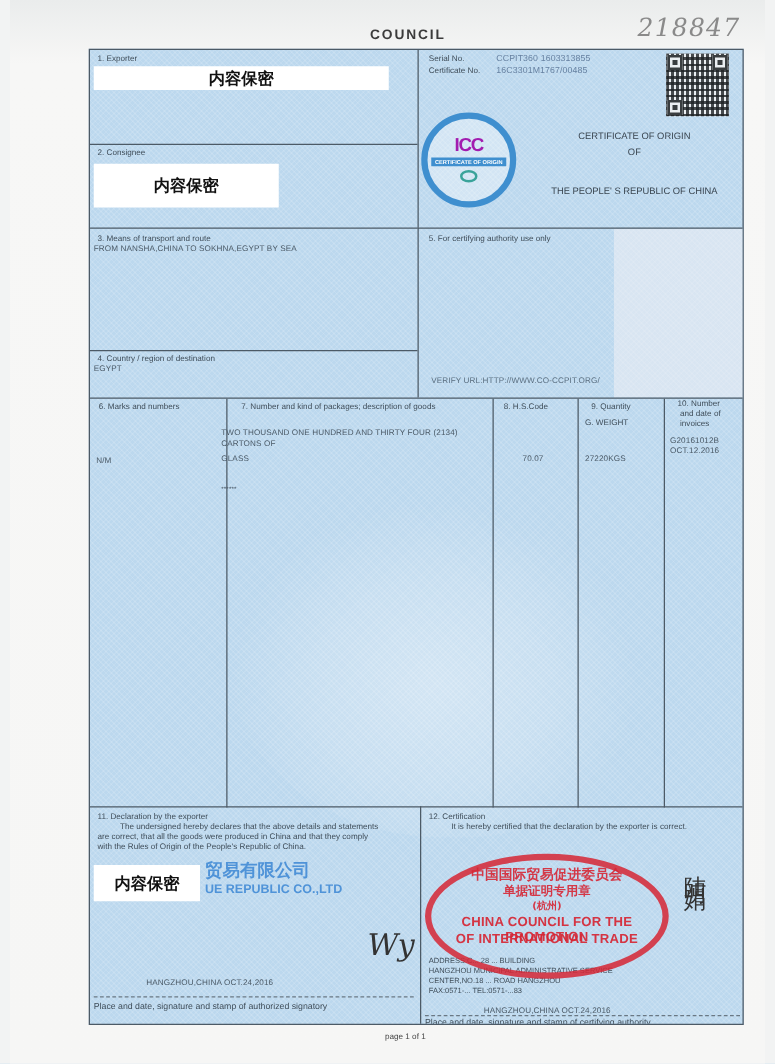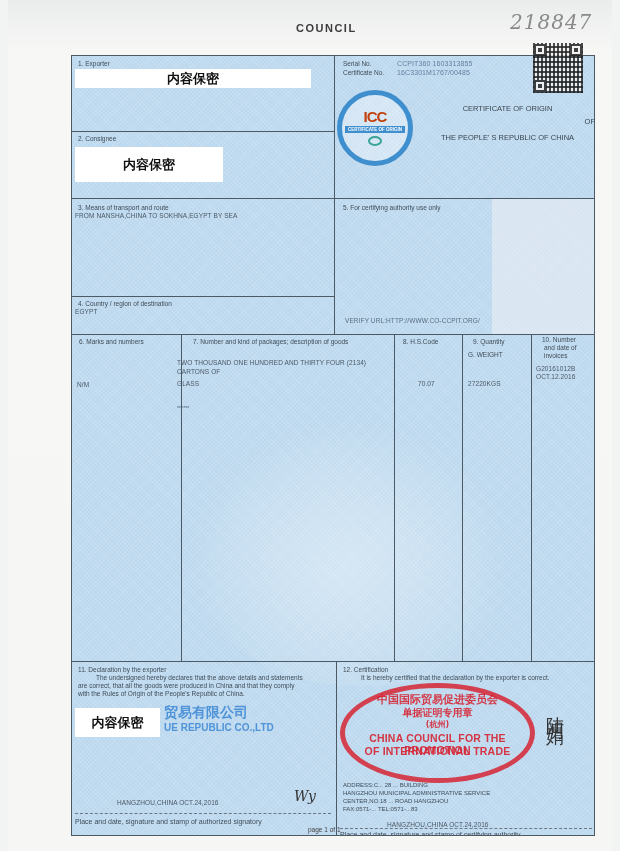"内容保密" .form { margin-top: 16px -> none }
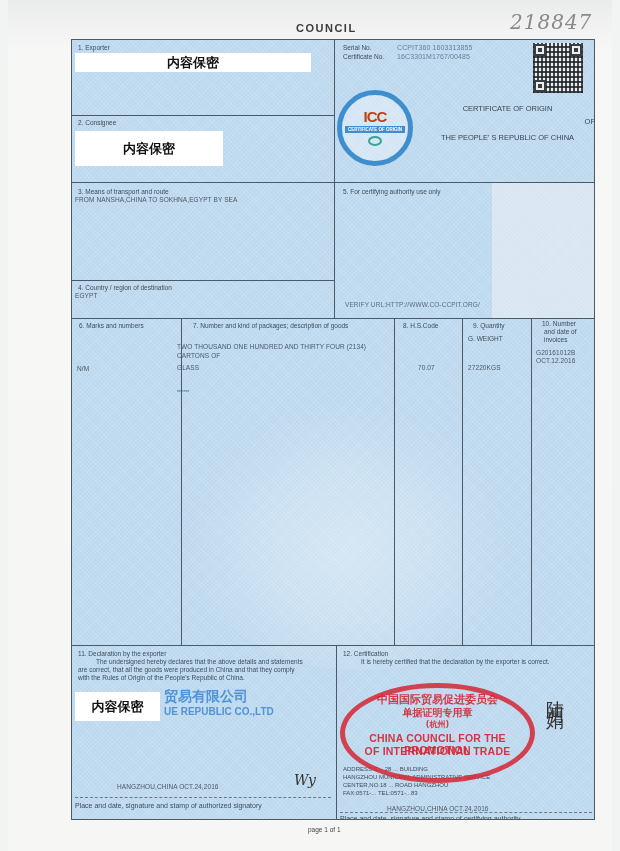"ICC" .icc-logo { color: #c2410c -> #a21caf }
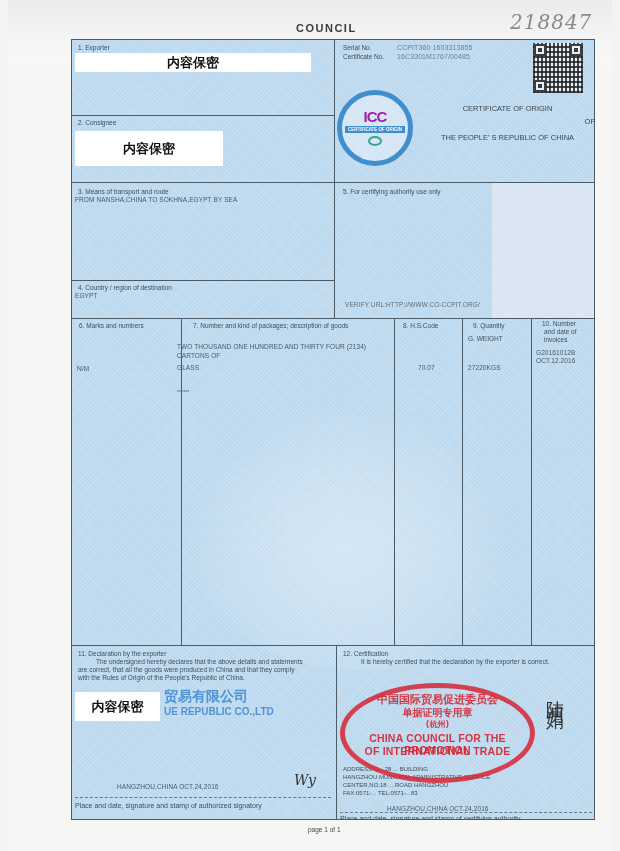"OF" div.cert-title { text-align: right -> none }
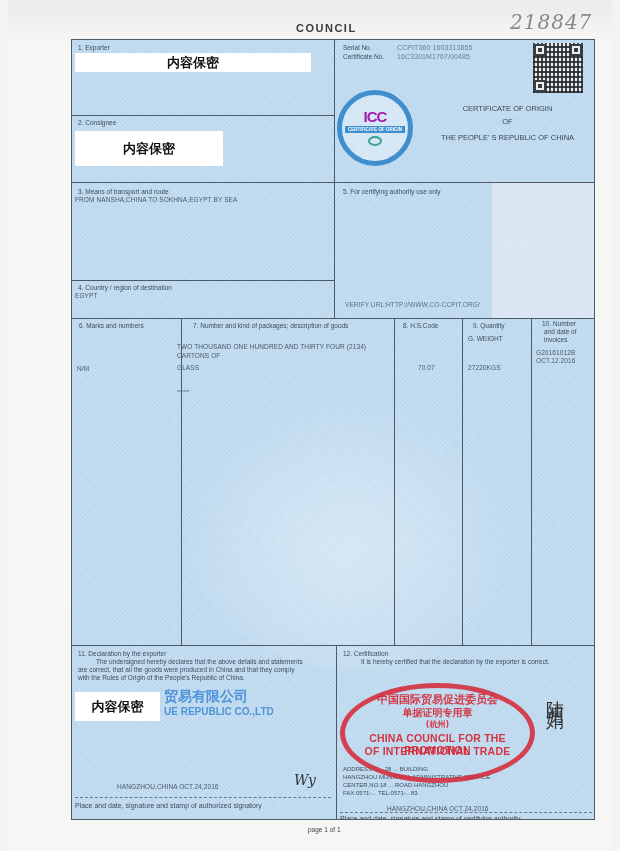"THE PEOPLE' S REPUBLIC OF" div.cert-title { top: 133px -> 148px }
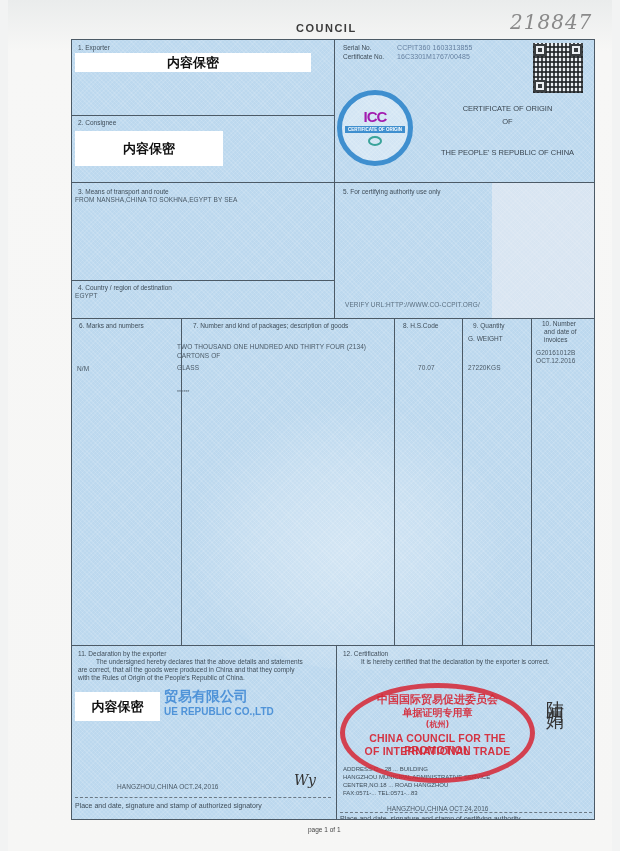"Wy" div.sig { font-size: 14px -> 24px; top: 126px -> 96px }
